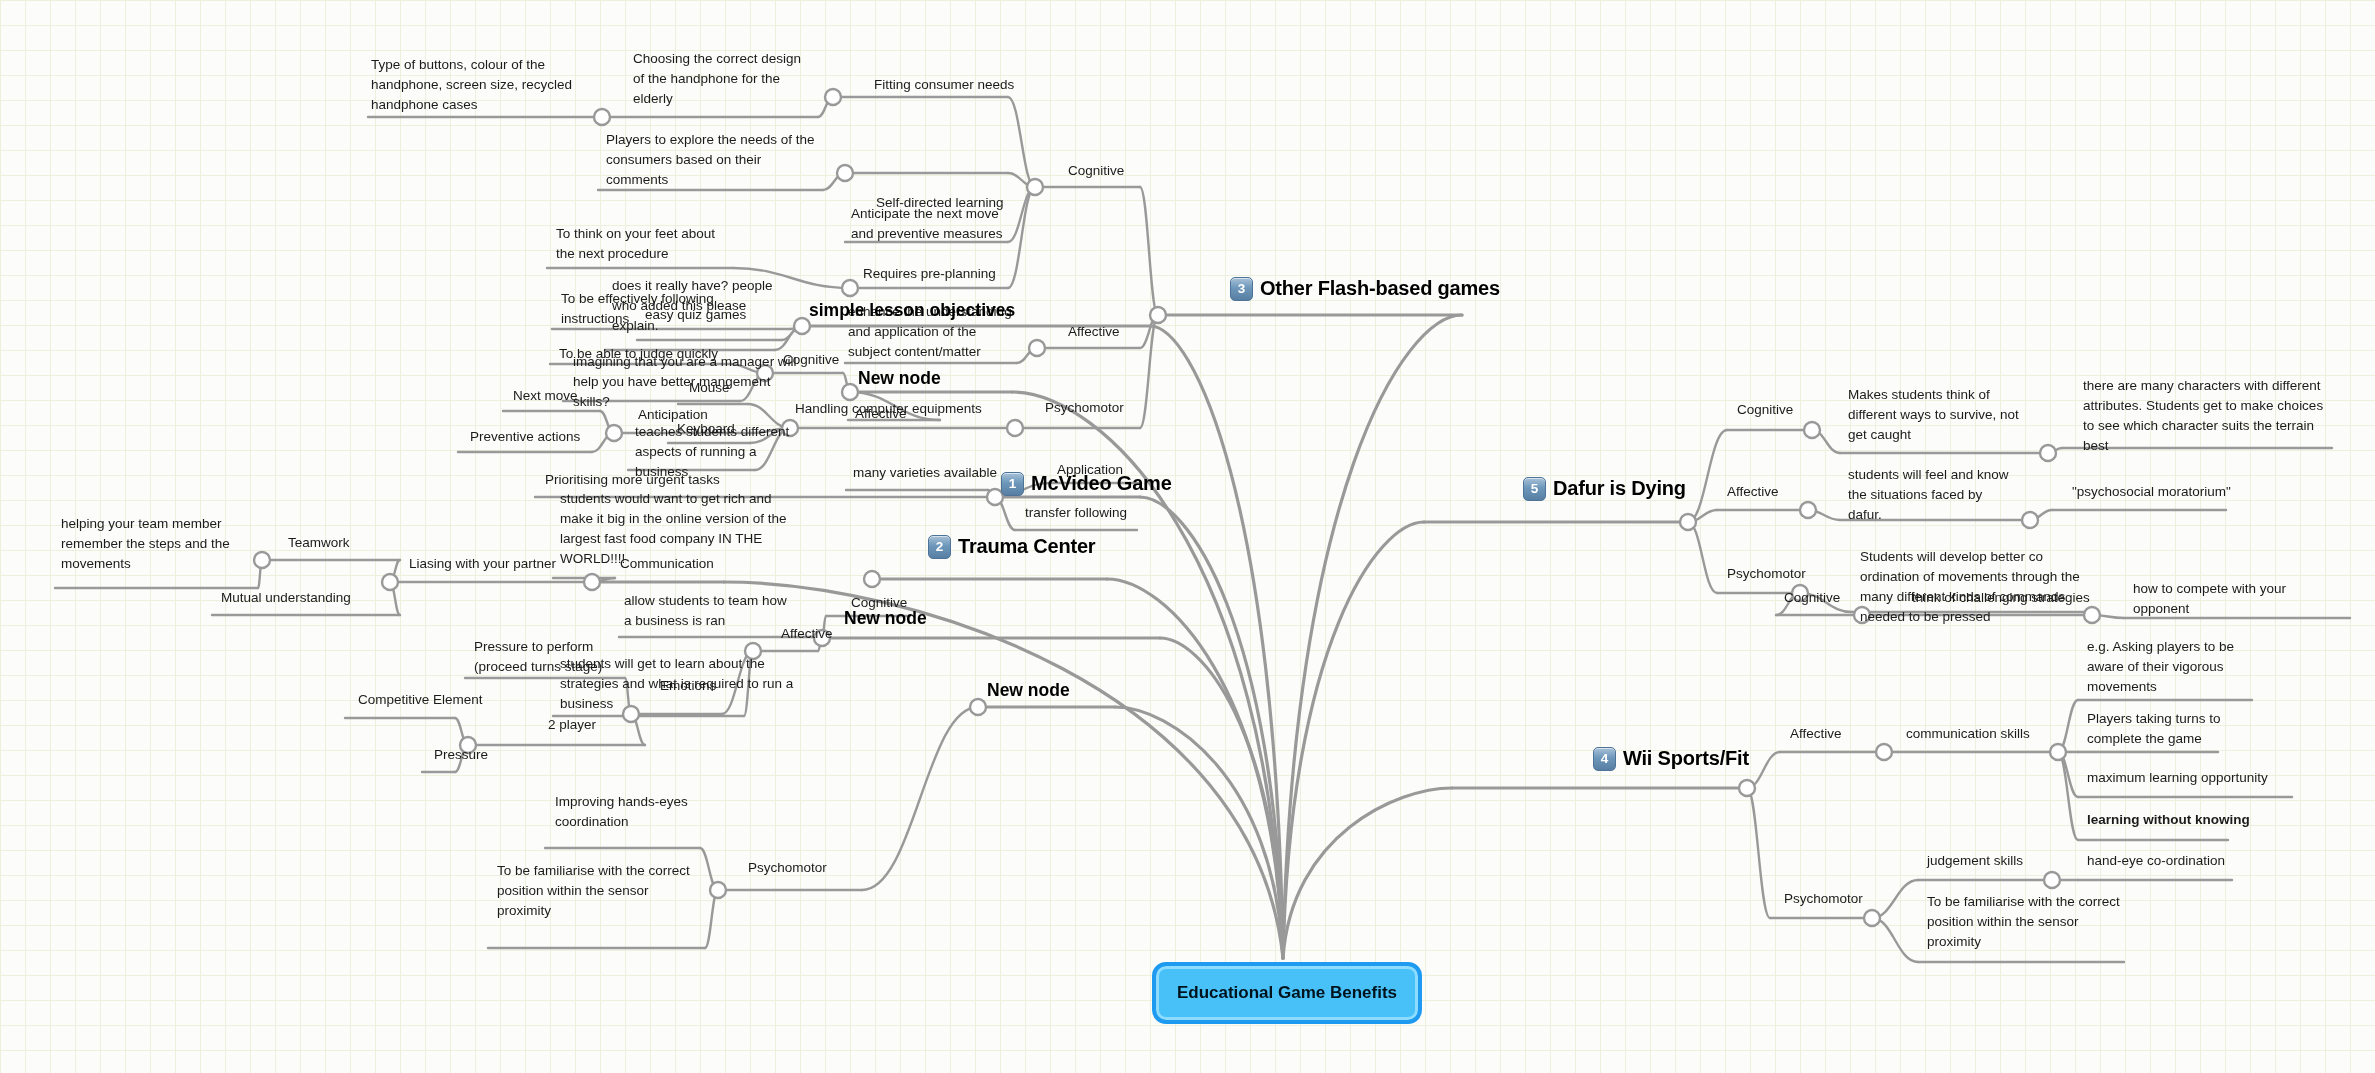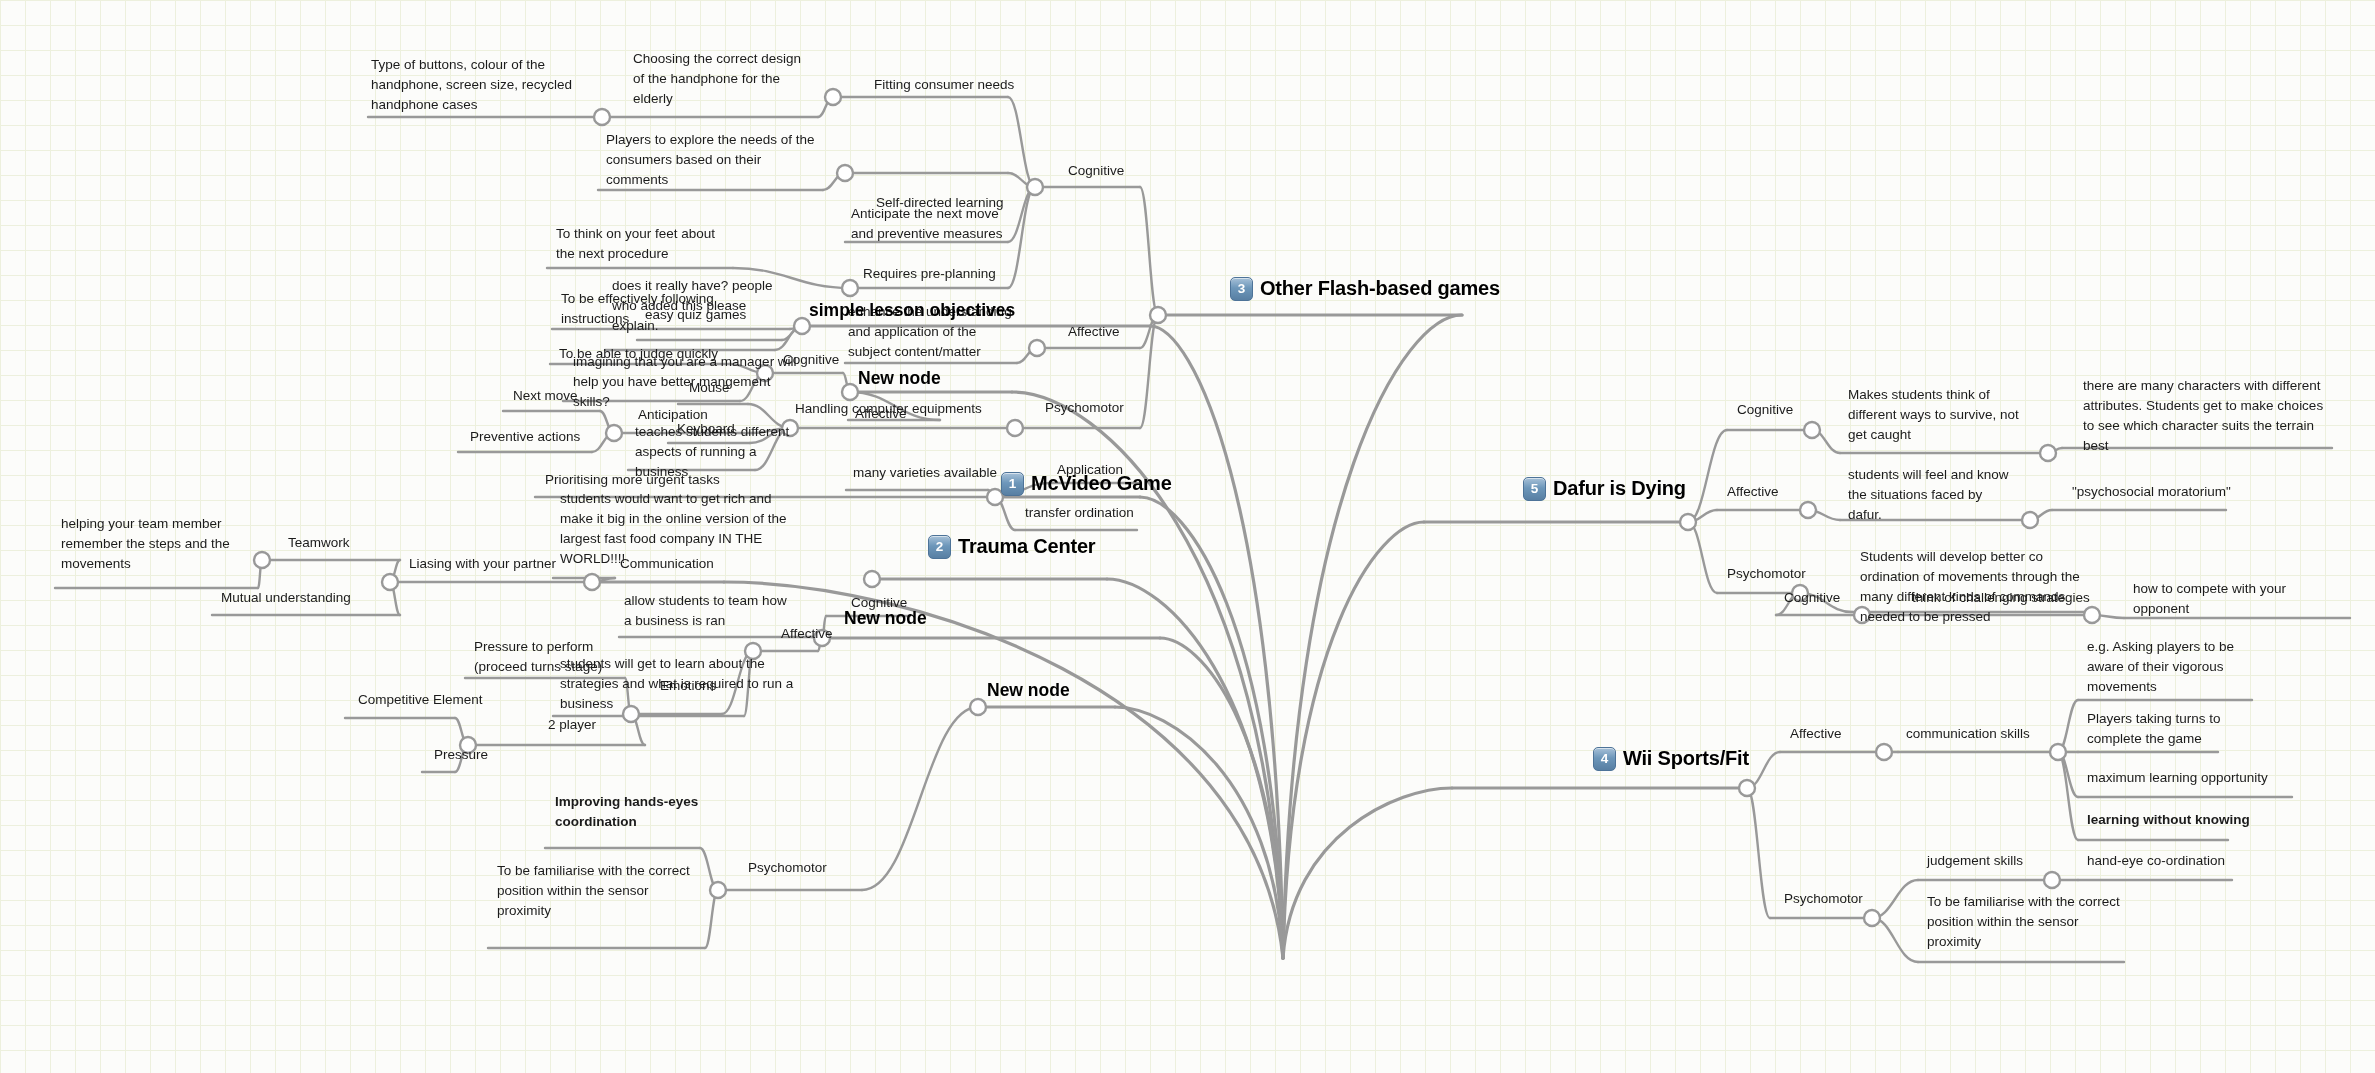"transfer ordination" div.node { text: ordination -> following }
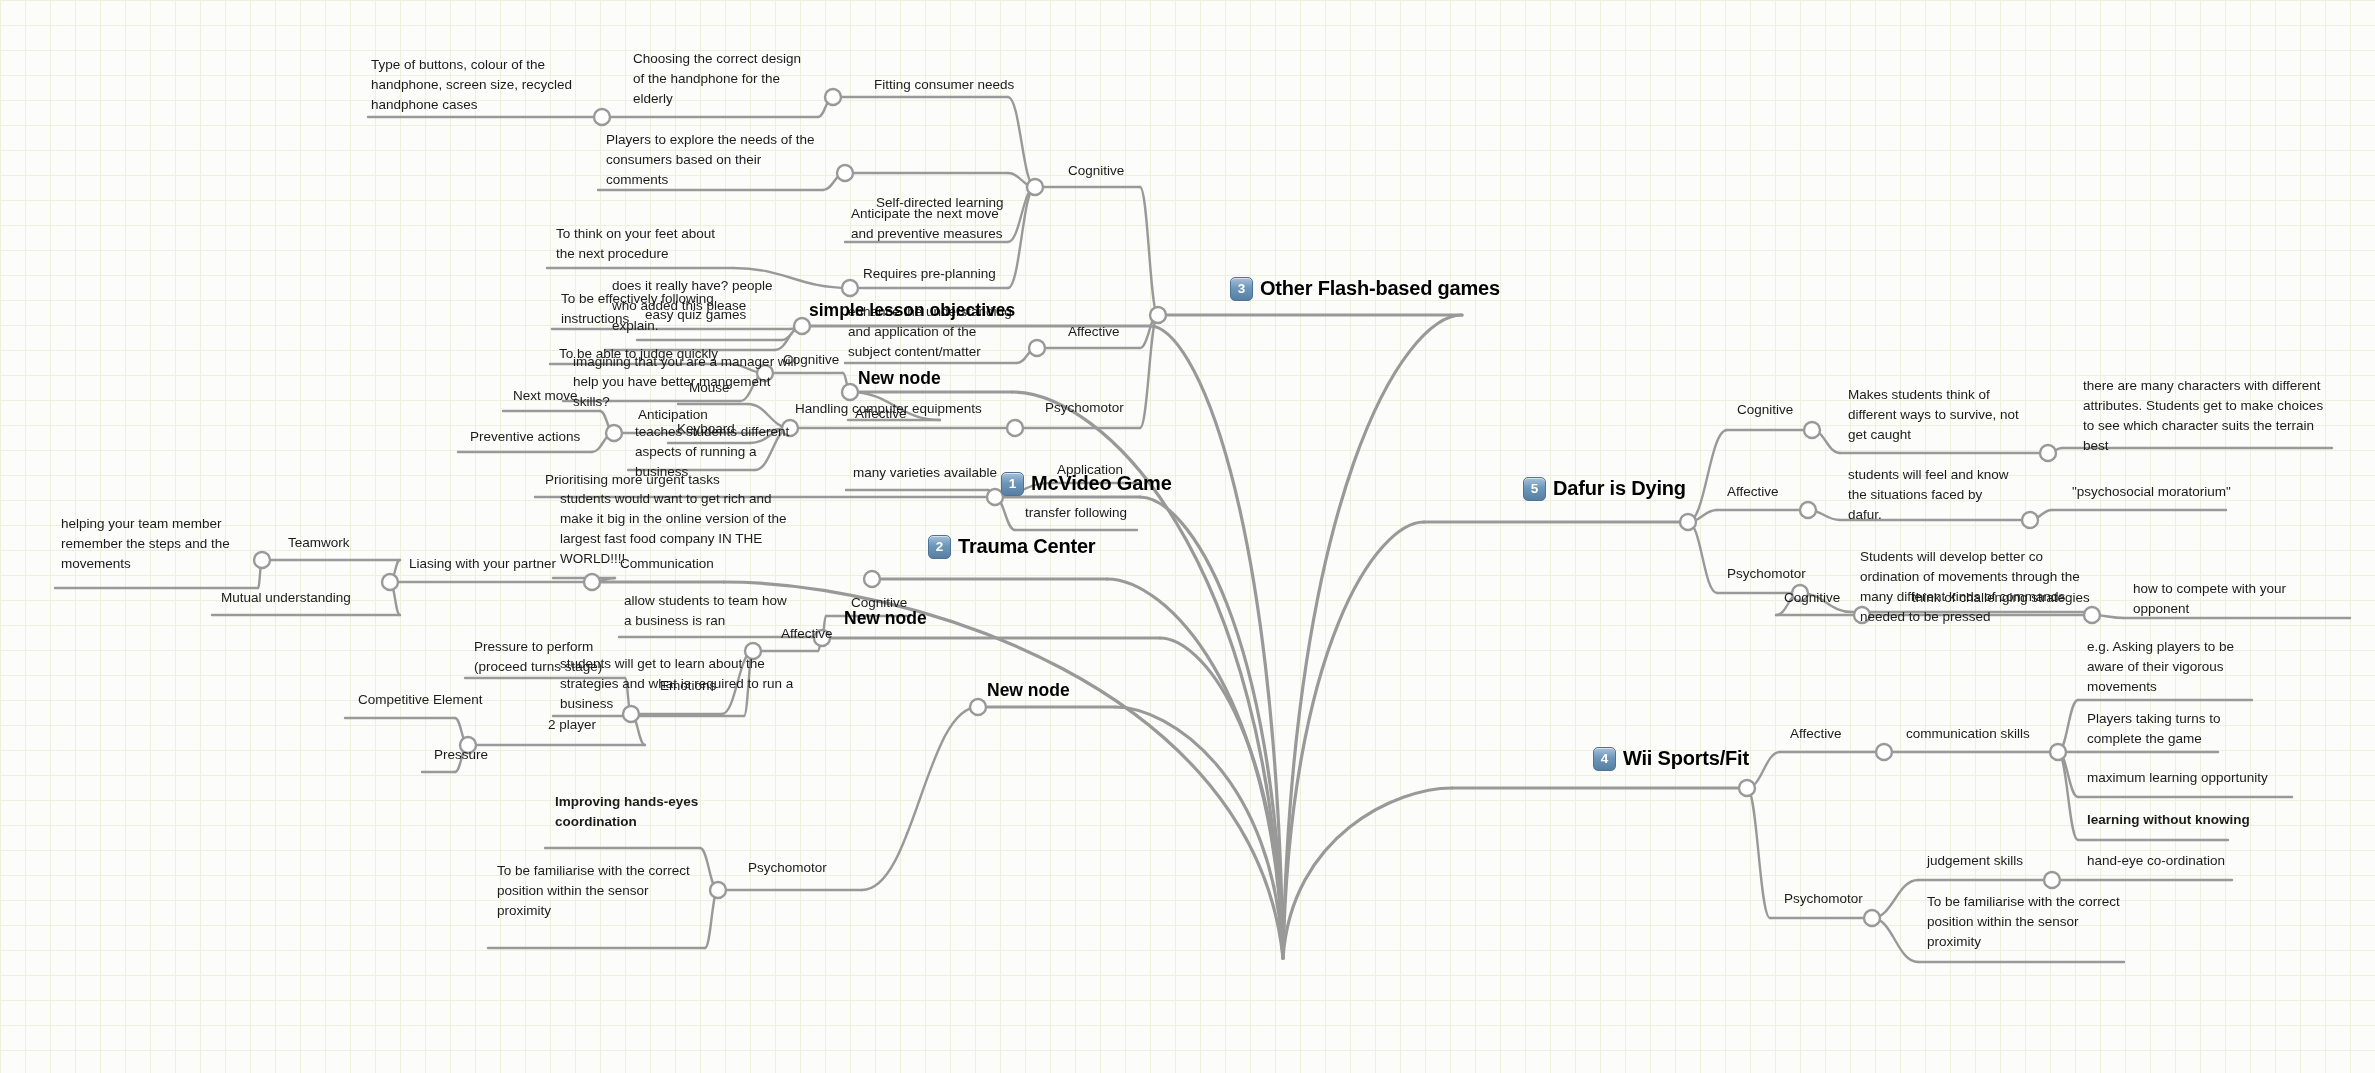"Improving hands-eyes" div.node { font-weight: bold -> none }
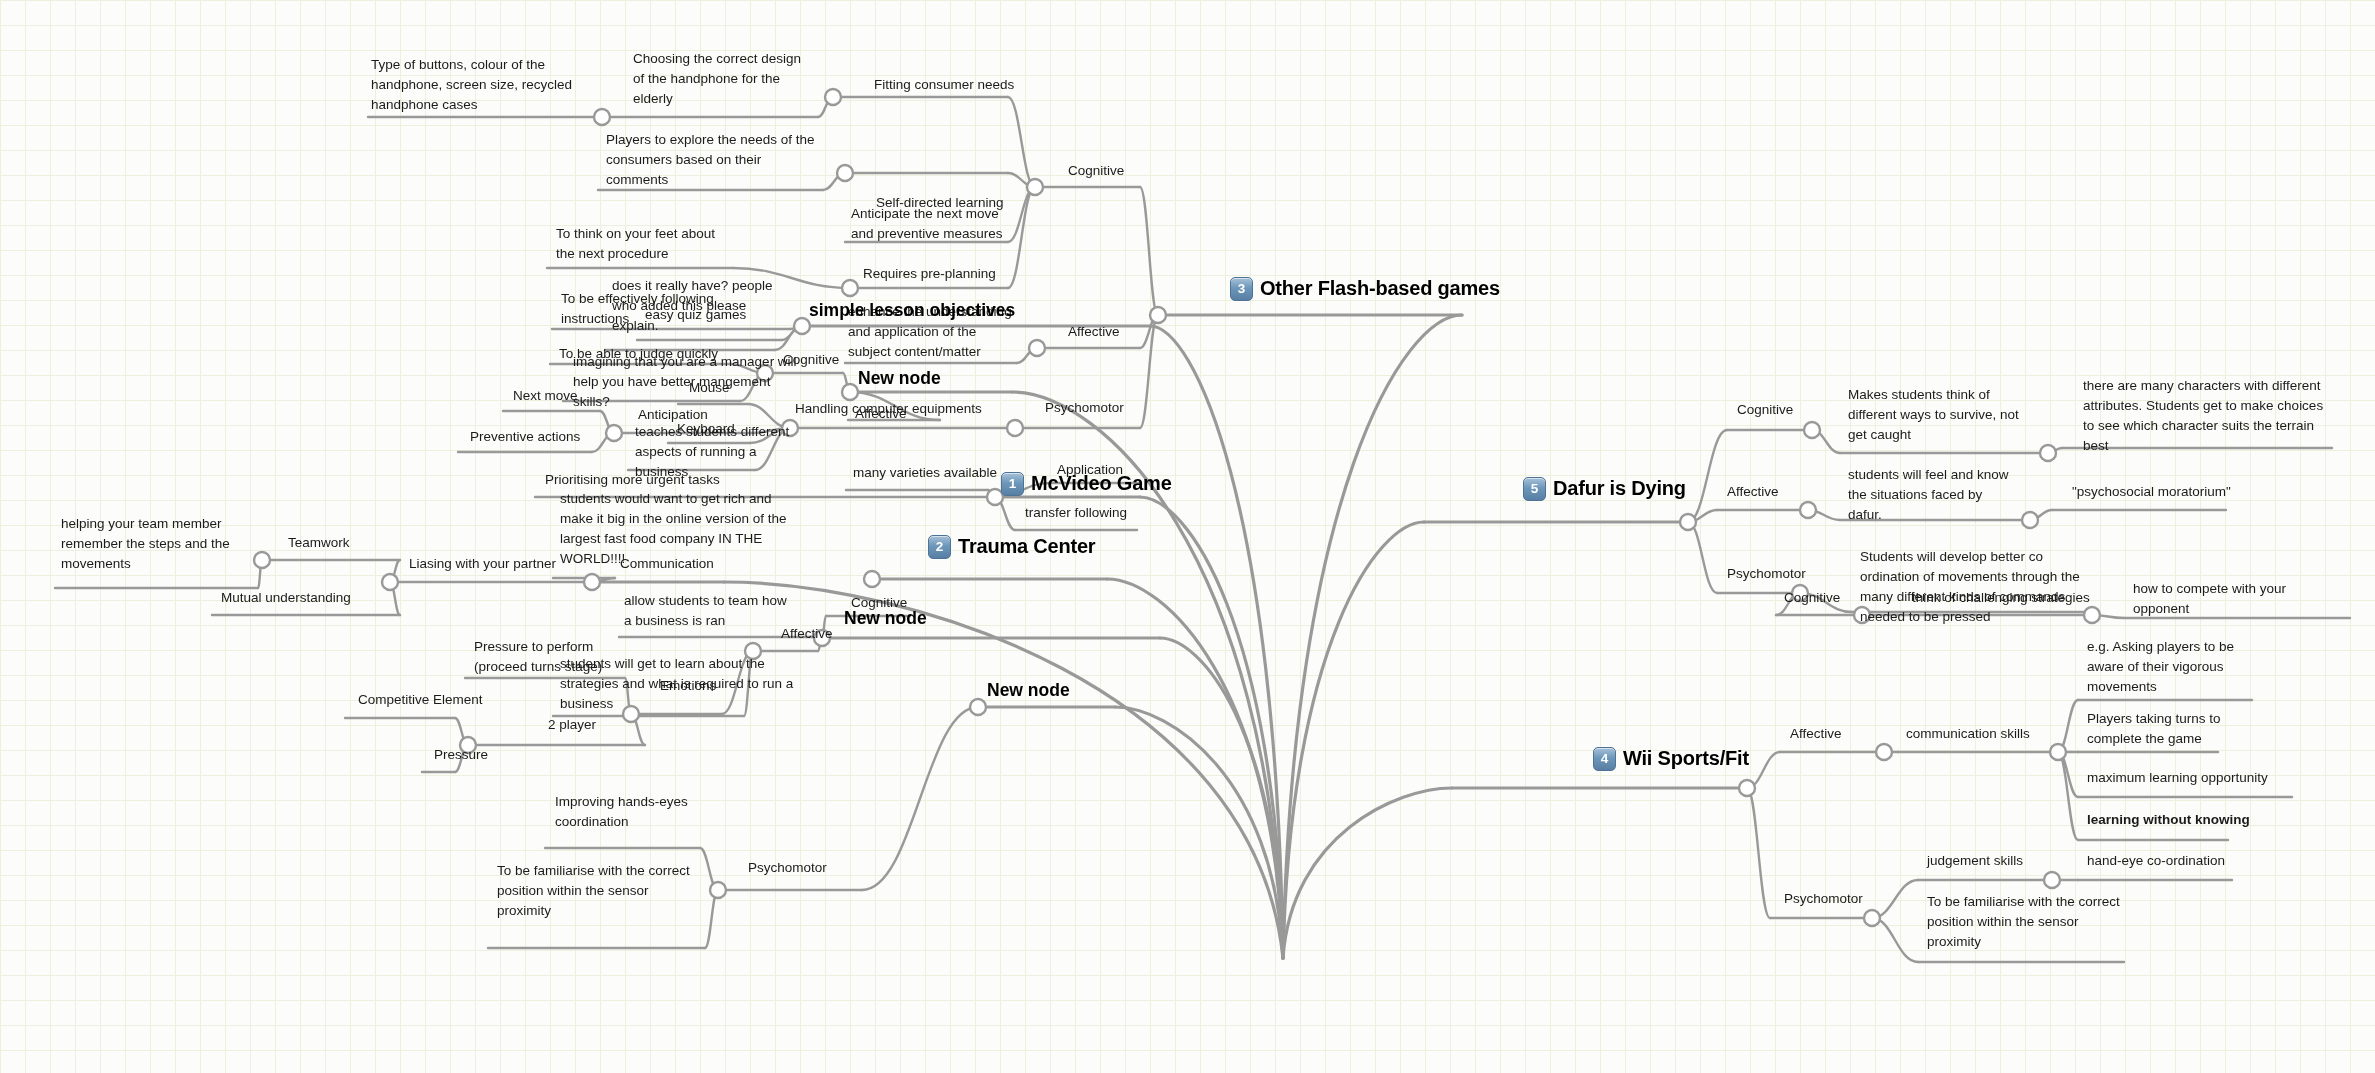"Educational Game Benefits" div { html: none -> <div>Educational Game Benefits</div> }
